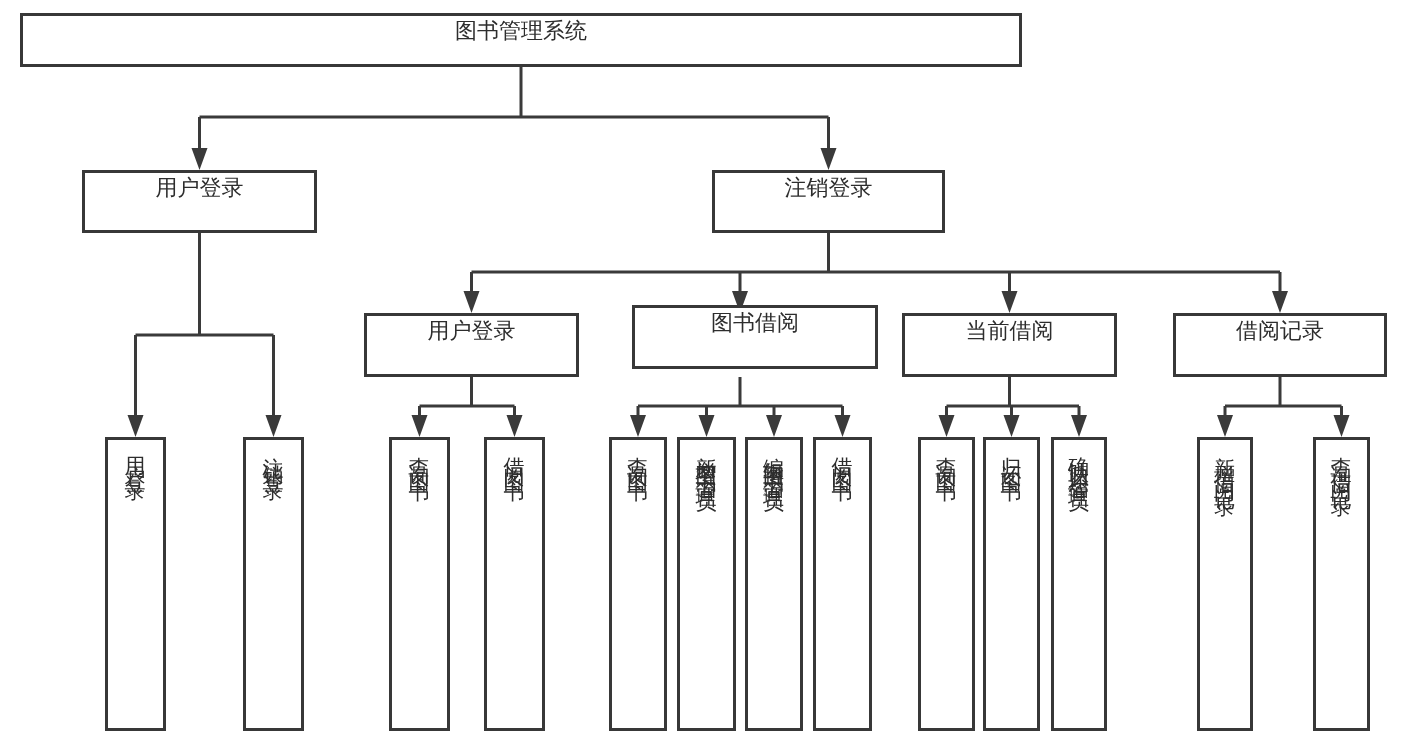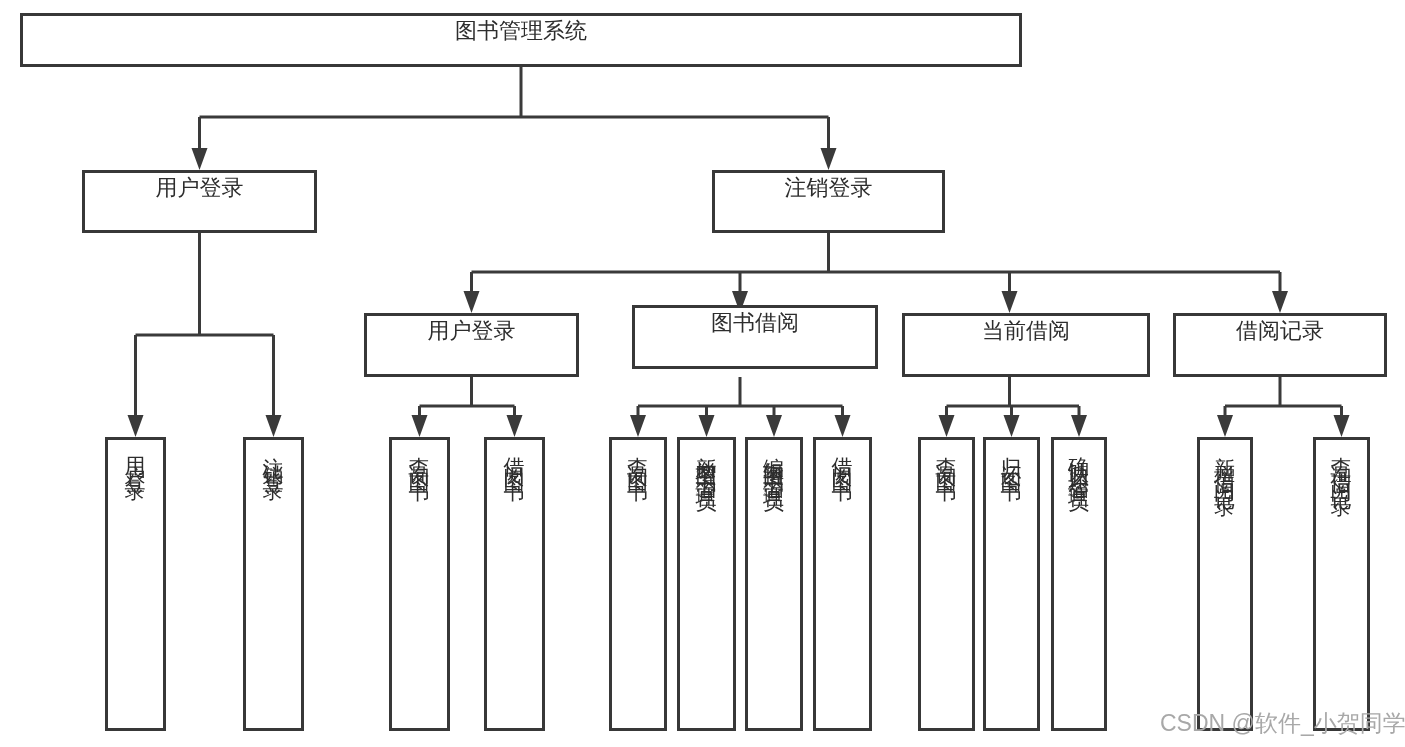"当前借阅" div.node { width: 248px -> 215px }
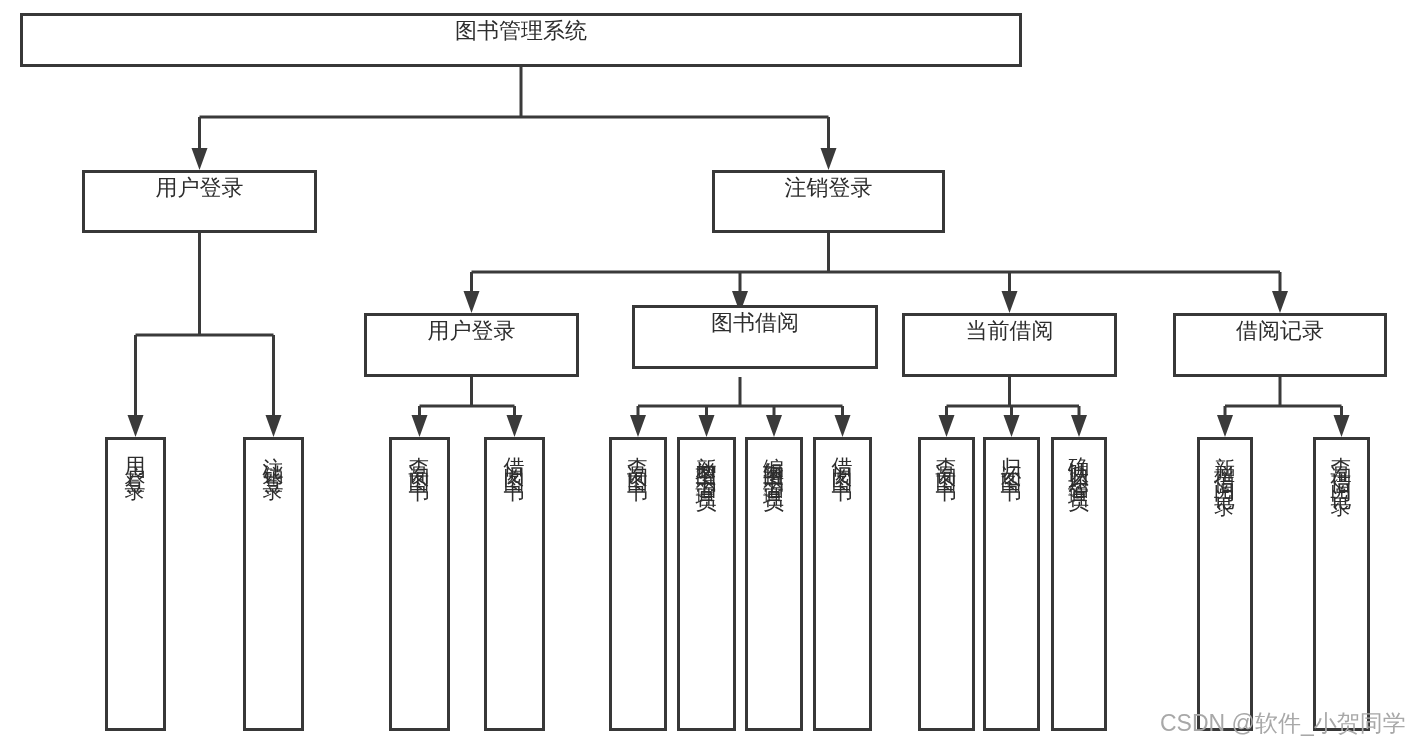"CSDN @软件_小贺同学" div { html: <div>CSDN @软件_小贺同学</div> -> none }
